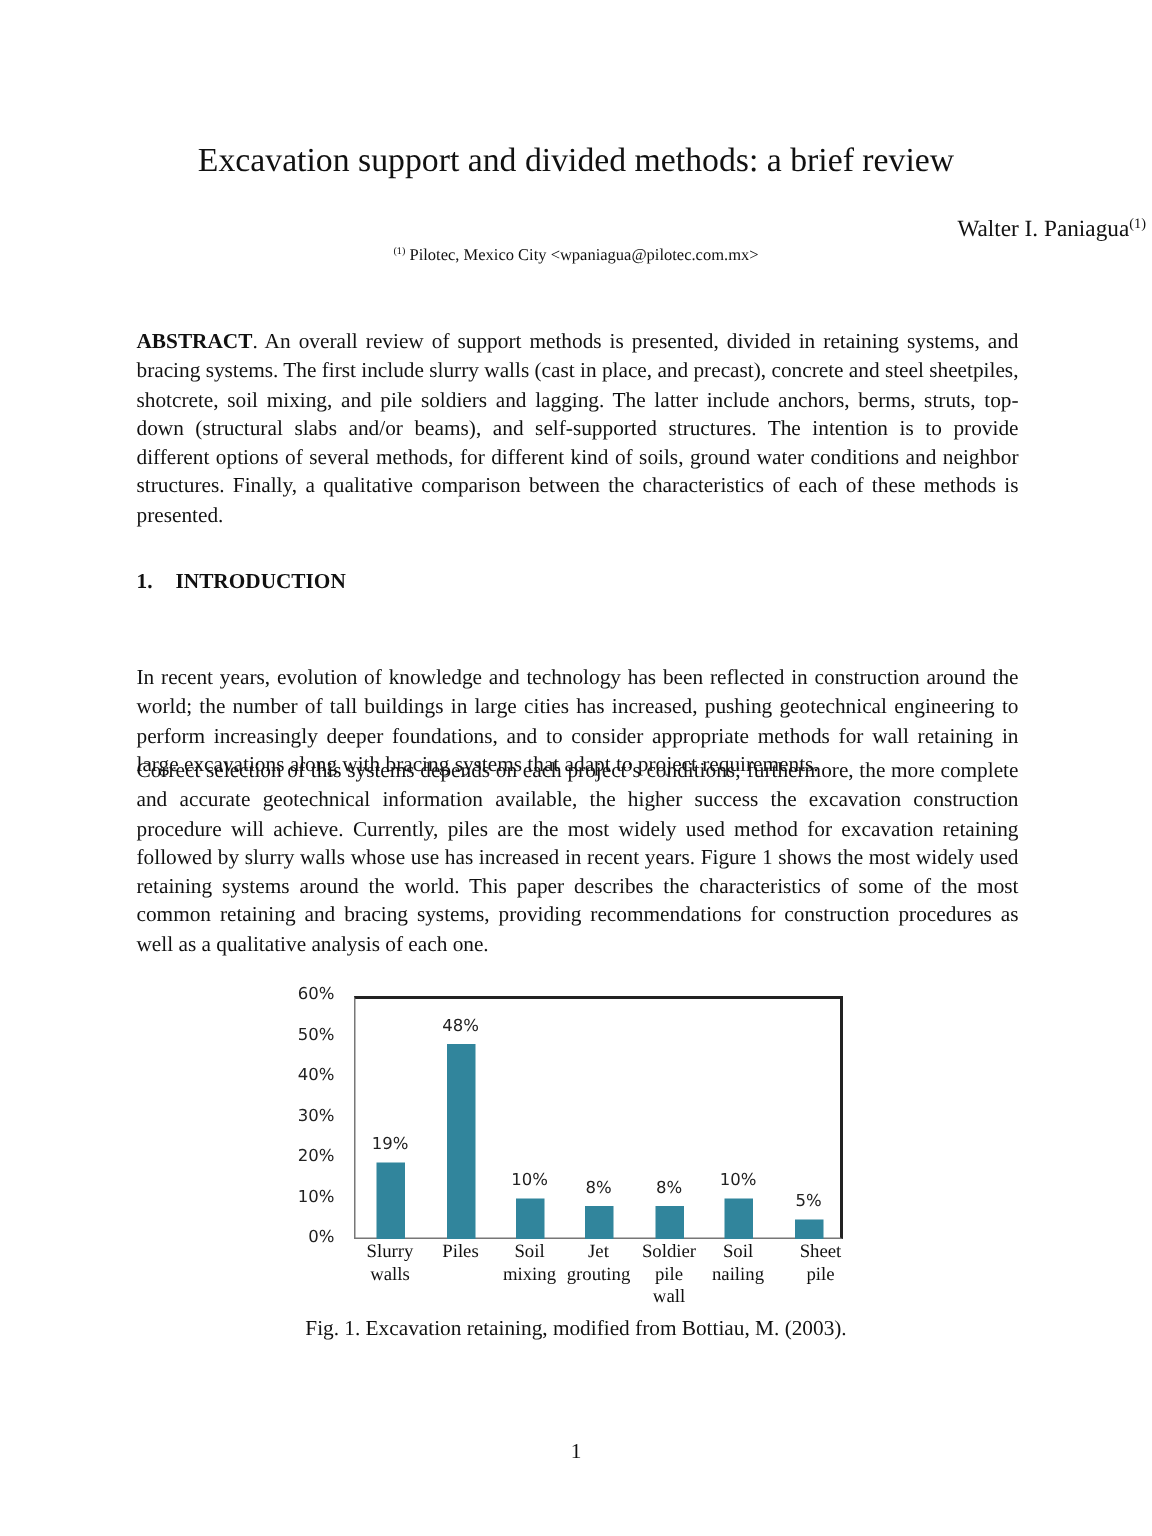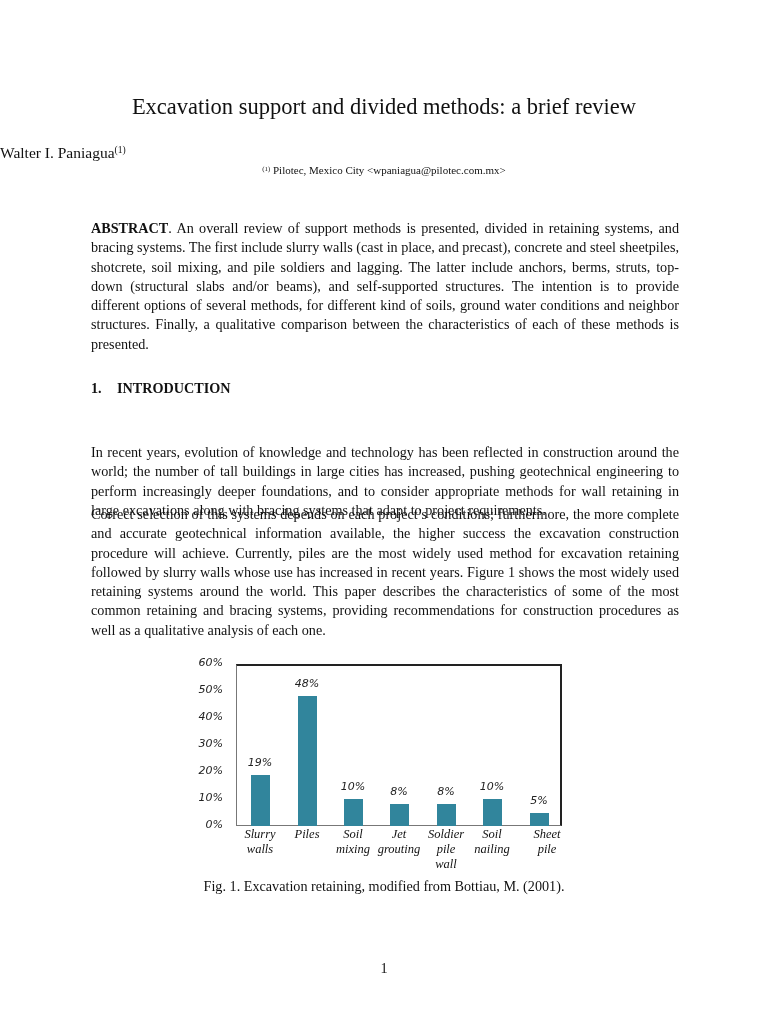"Walter I. Paniagua(1)" .author { text-align: left -> right }
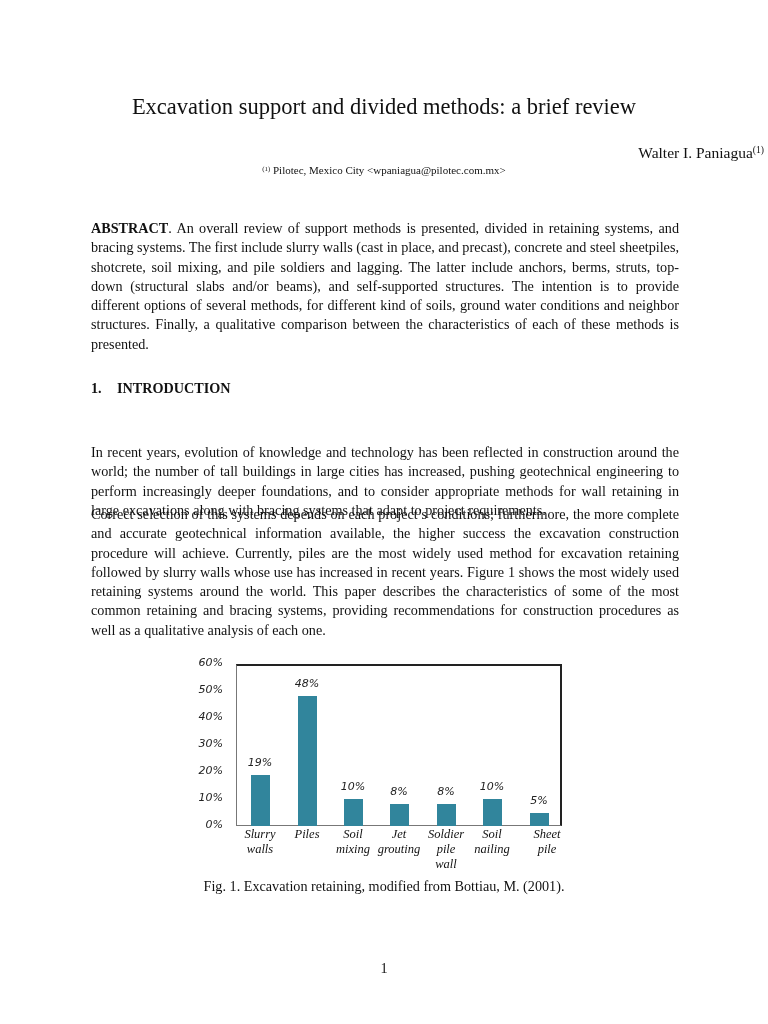"60%" .chart * { font-style: italic -> none }
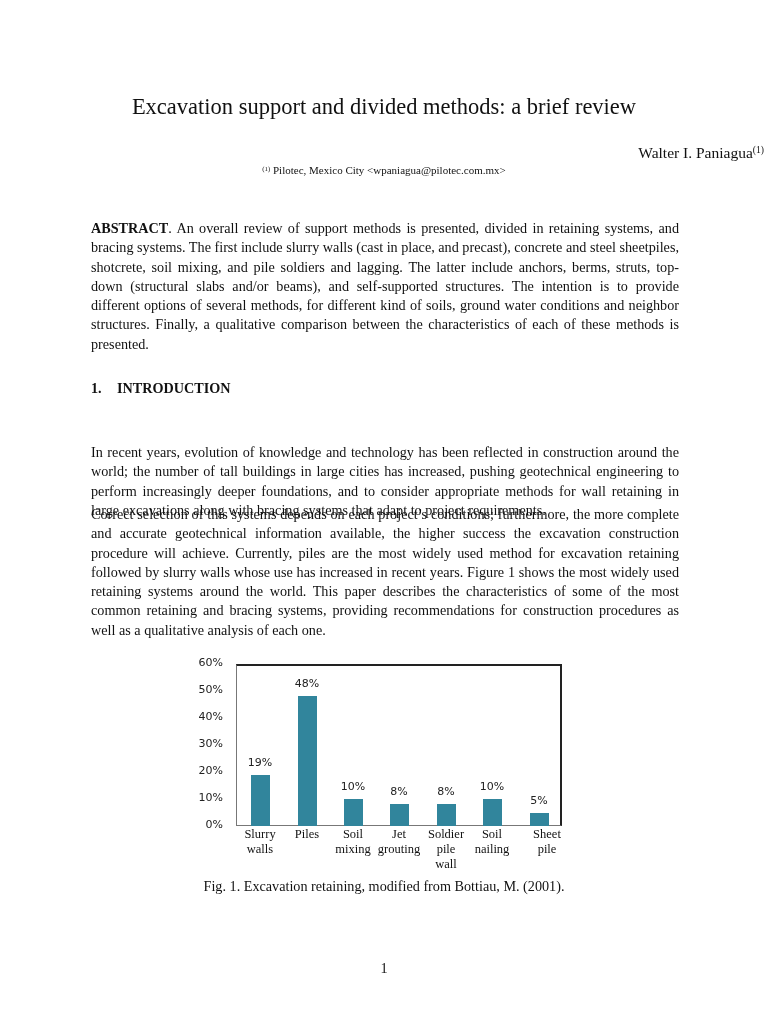"Fig. 1. Excavation retaining, modified" div.caption { text: 2001 -> 2003 }
